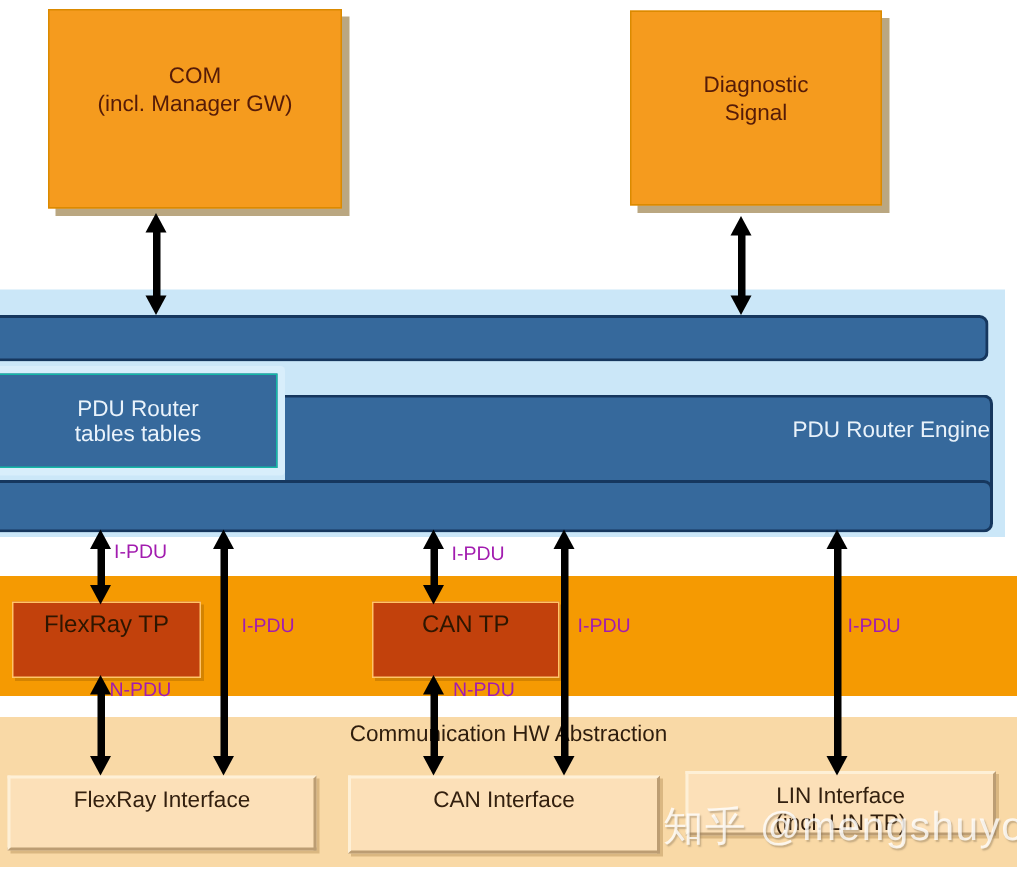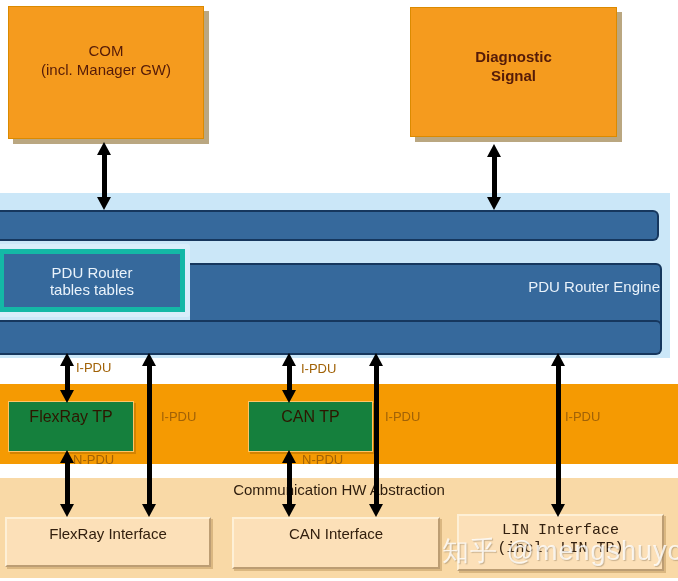"COM" .top-module { margin-left: none -> 24px }
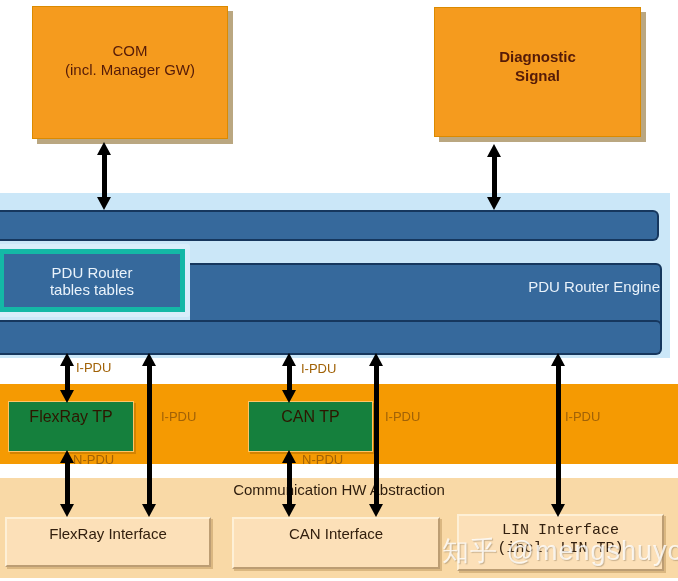"Diagnostic" #dcm-module { font-weight: bold -> none; left: 410px -> 396px; width: 207px -> 168px }
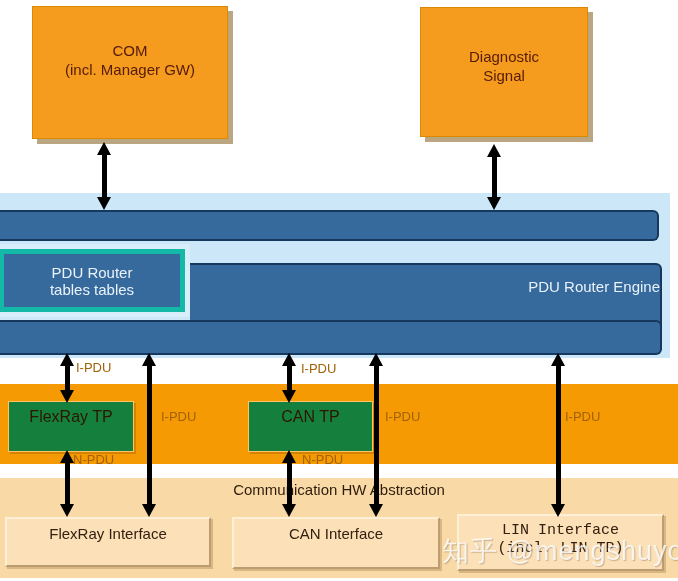"PDU Router" #routing-tables-inner { border: 5px solid #14b8a6 -> 1px solid #14b8a6 }
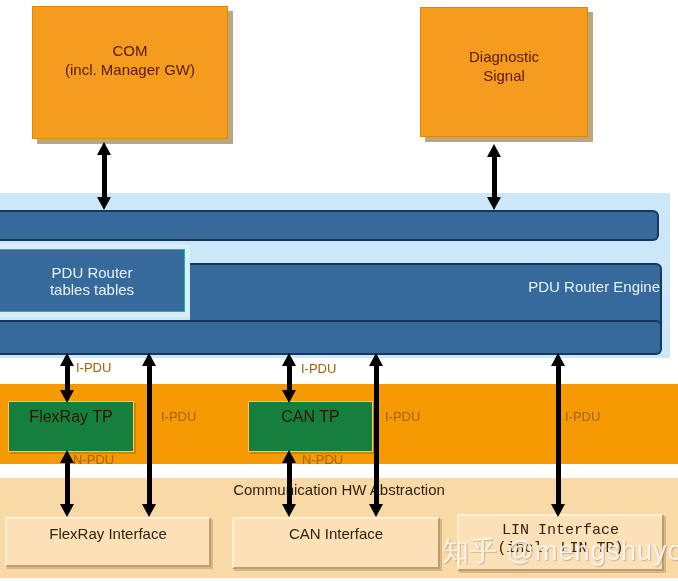"I-PDU" .pdu-label { color: #a16207 -> #a21caf }
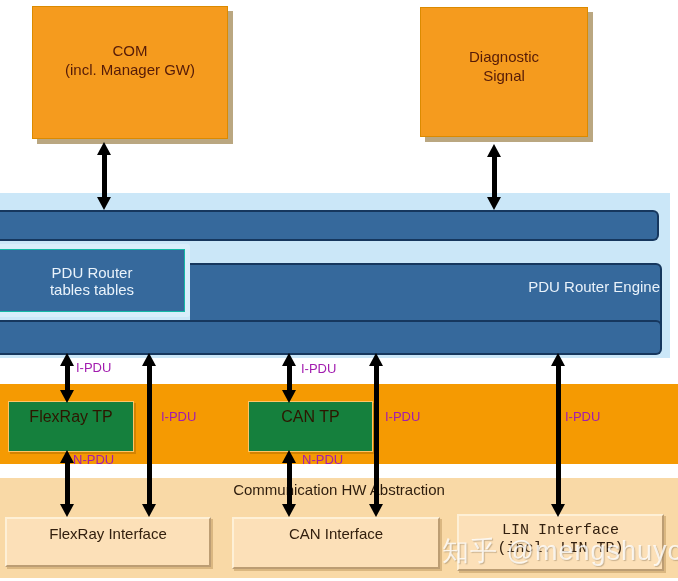"FlexRay TP" .tp-module { background: #15803d -> #c2410c }
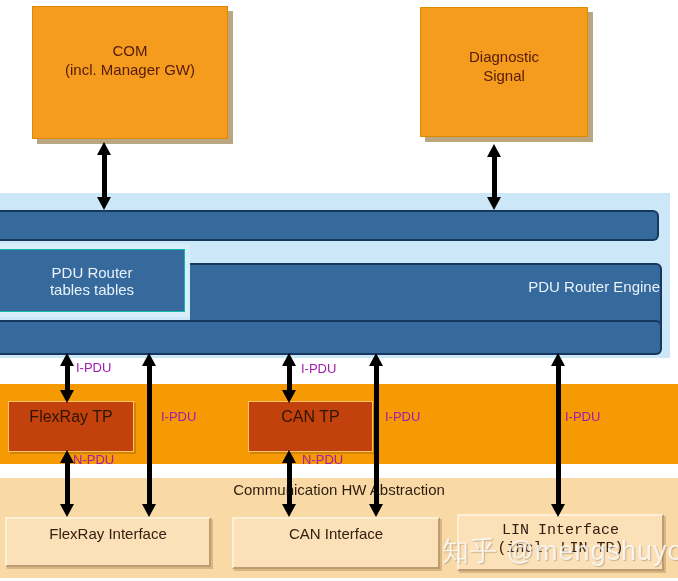"LIN Interface" #lin-if-module { font-family: Liberation Mono, monospace -> none; height: 57px -> 43px }
